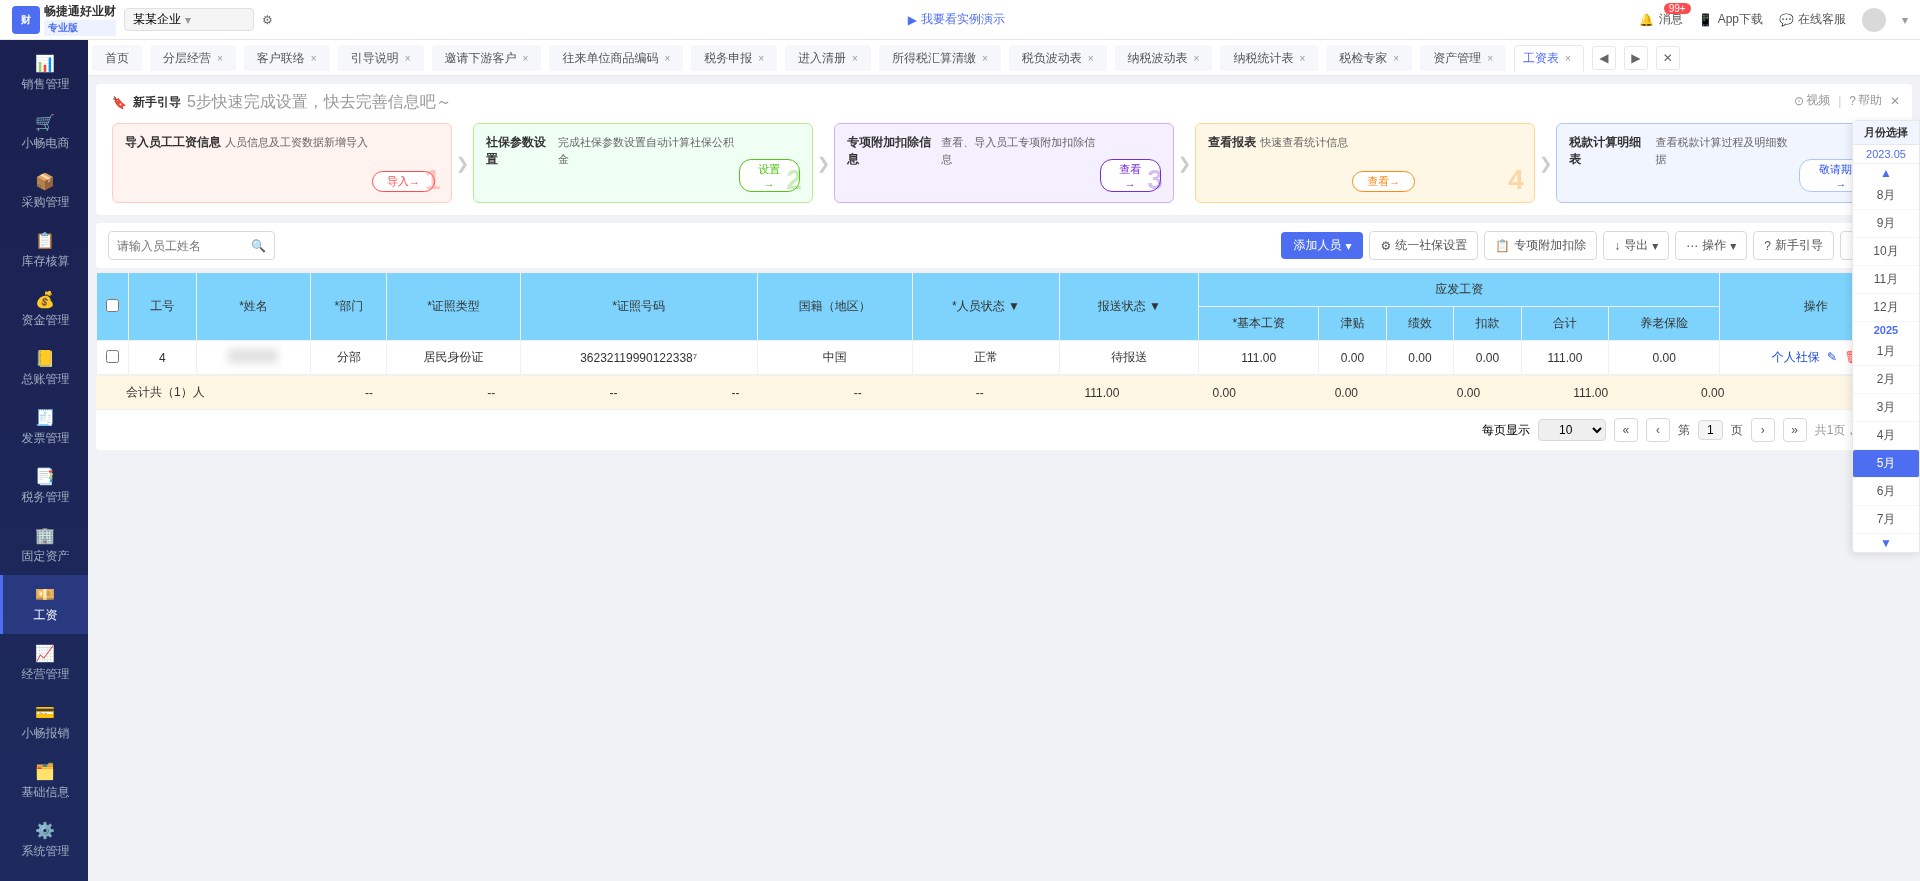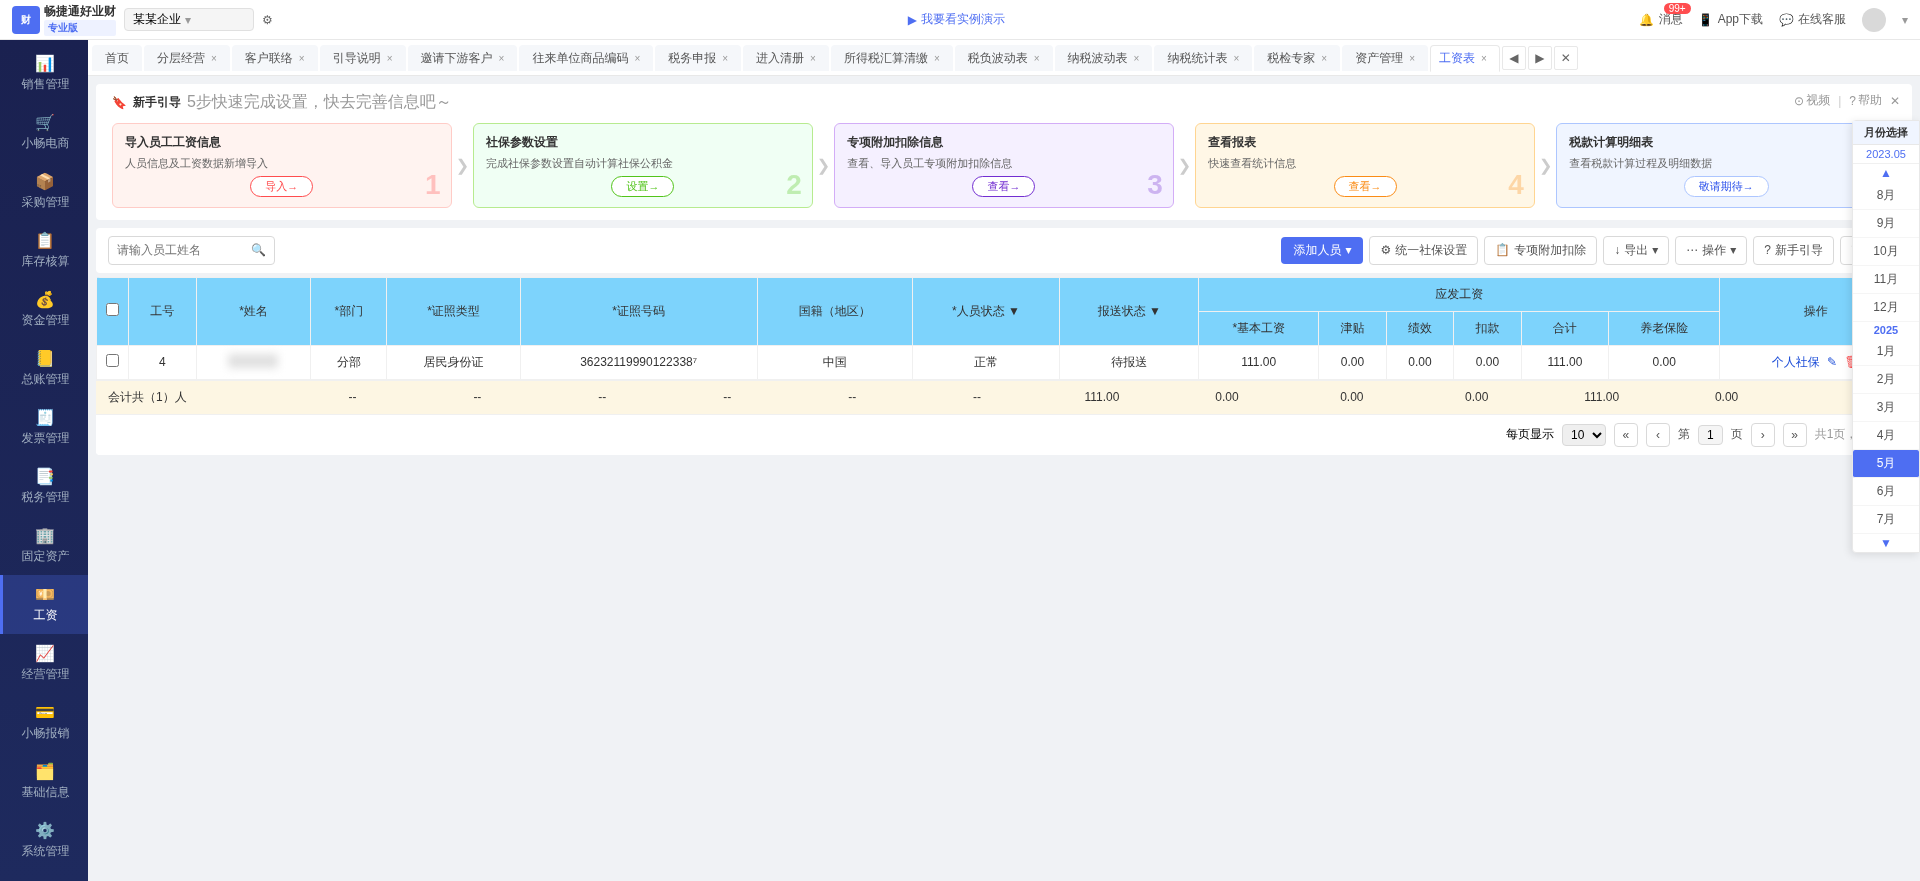"首页" .tab-bar { gap: 2px -> 8px }
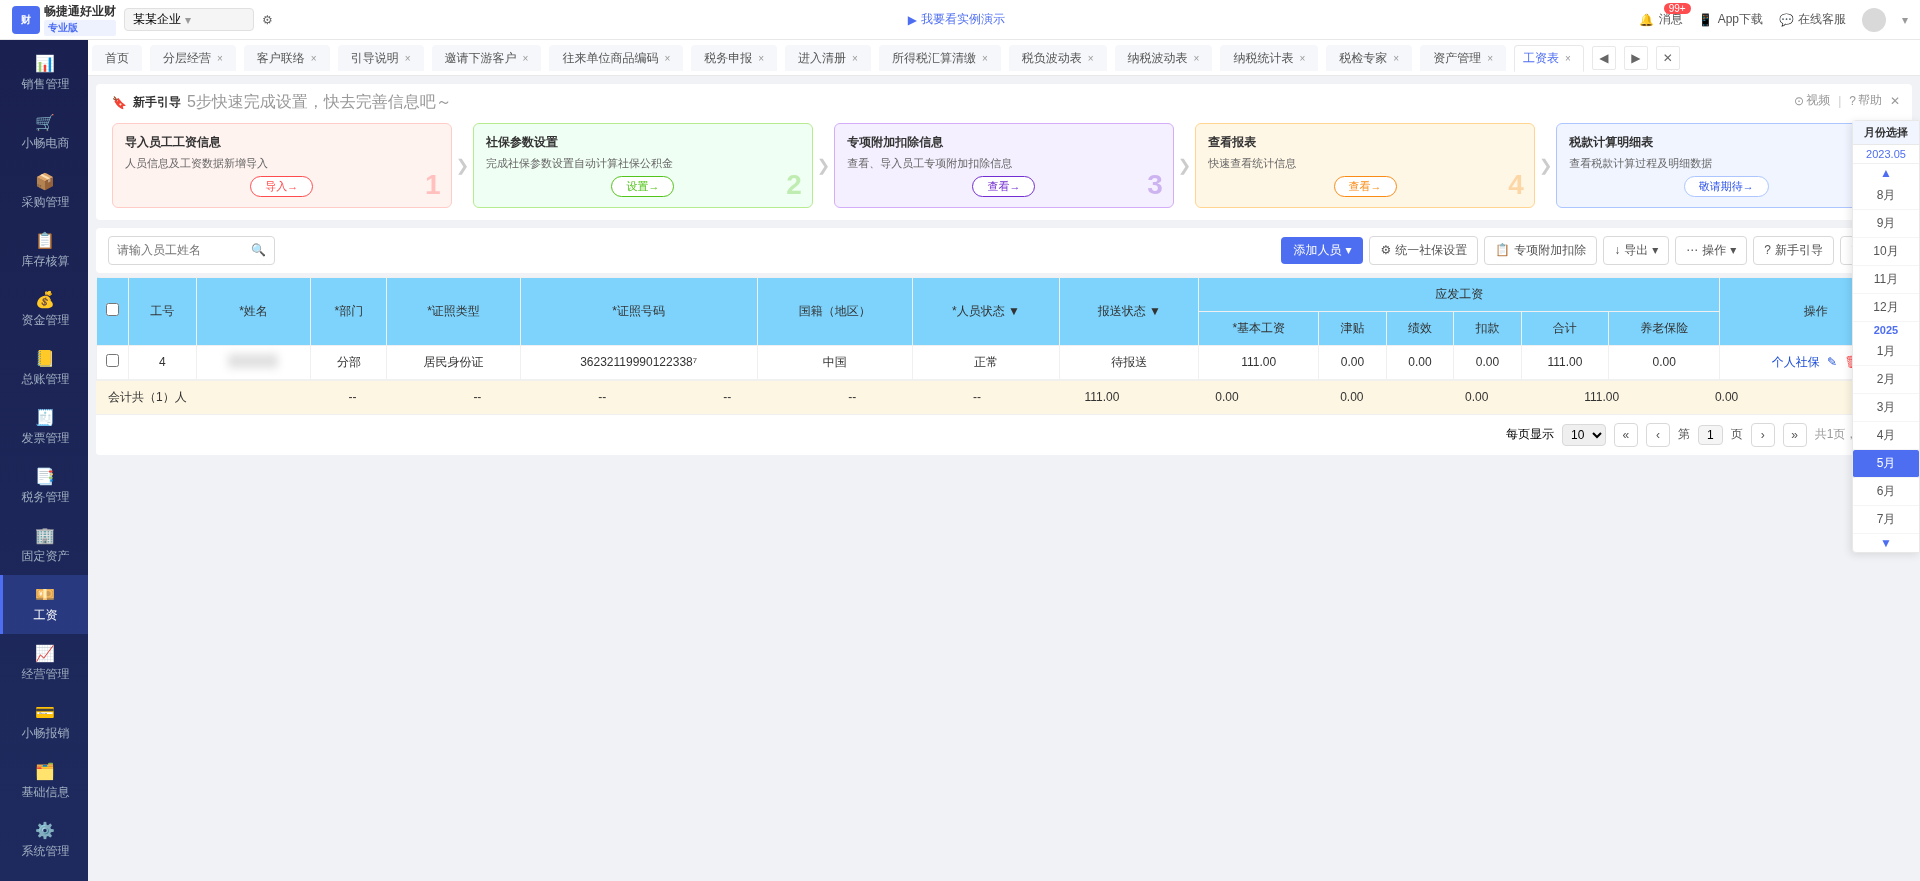"导入员工工资信息" .guide-step { flex-direction: column -> row }
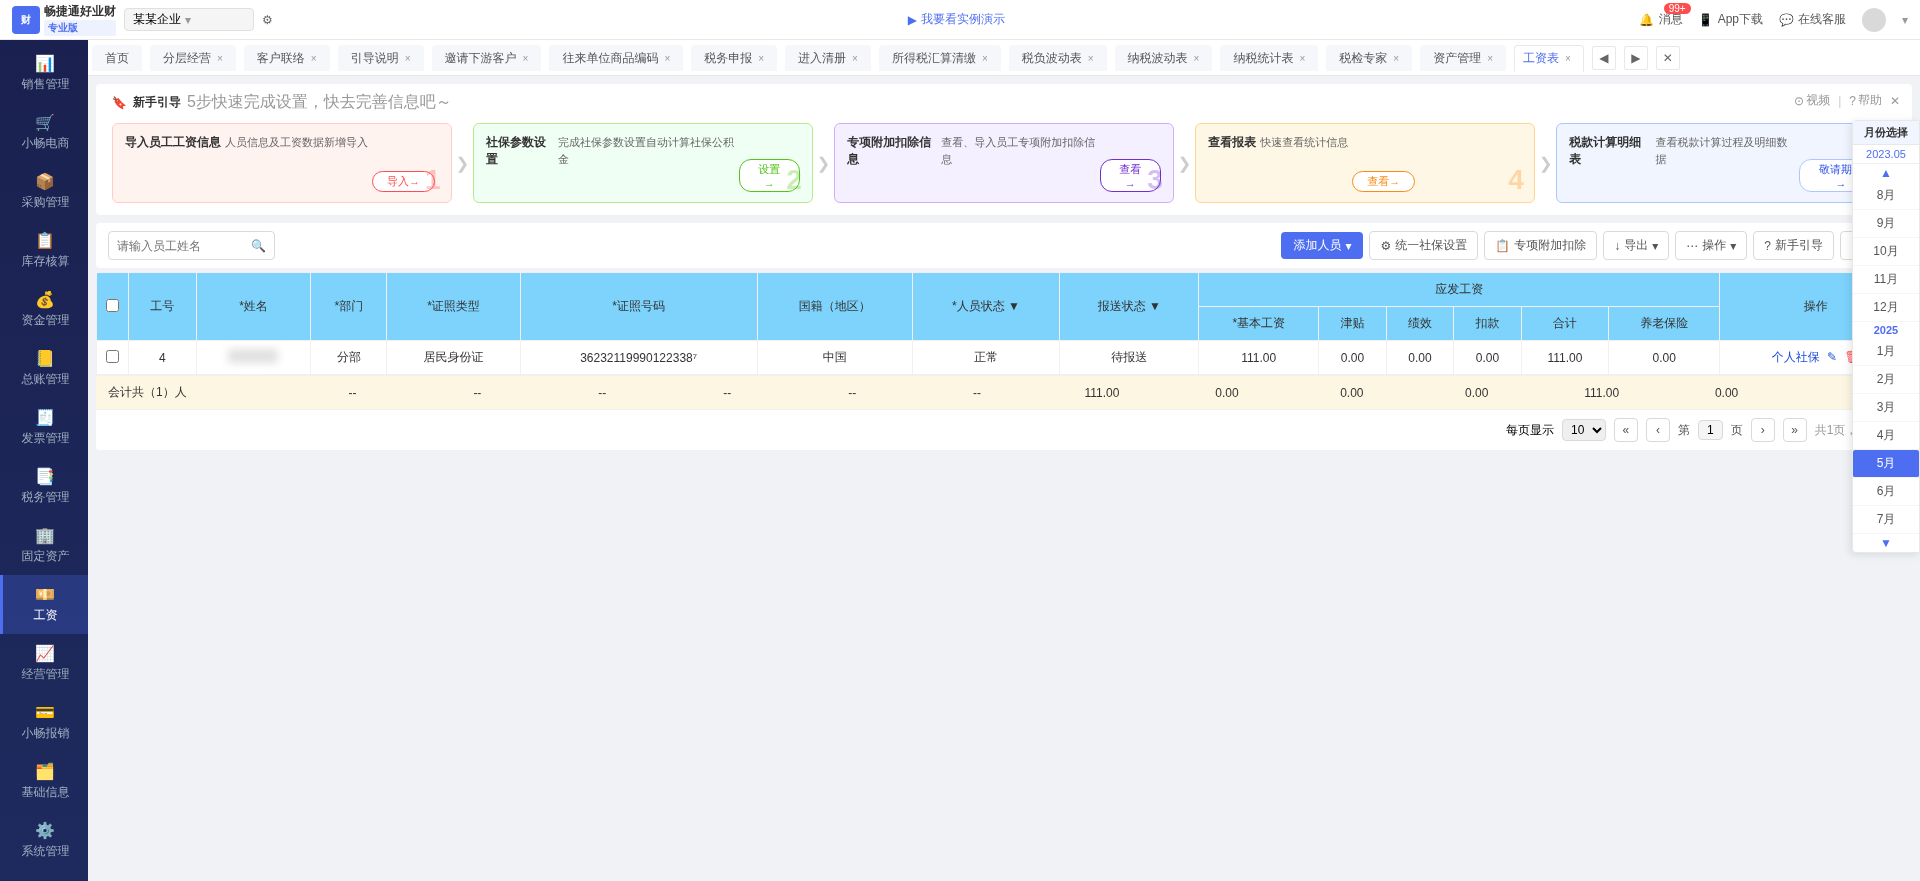"会计共（1）人" .table-footer { padding: 8px 6px -> 8px 24px }
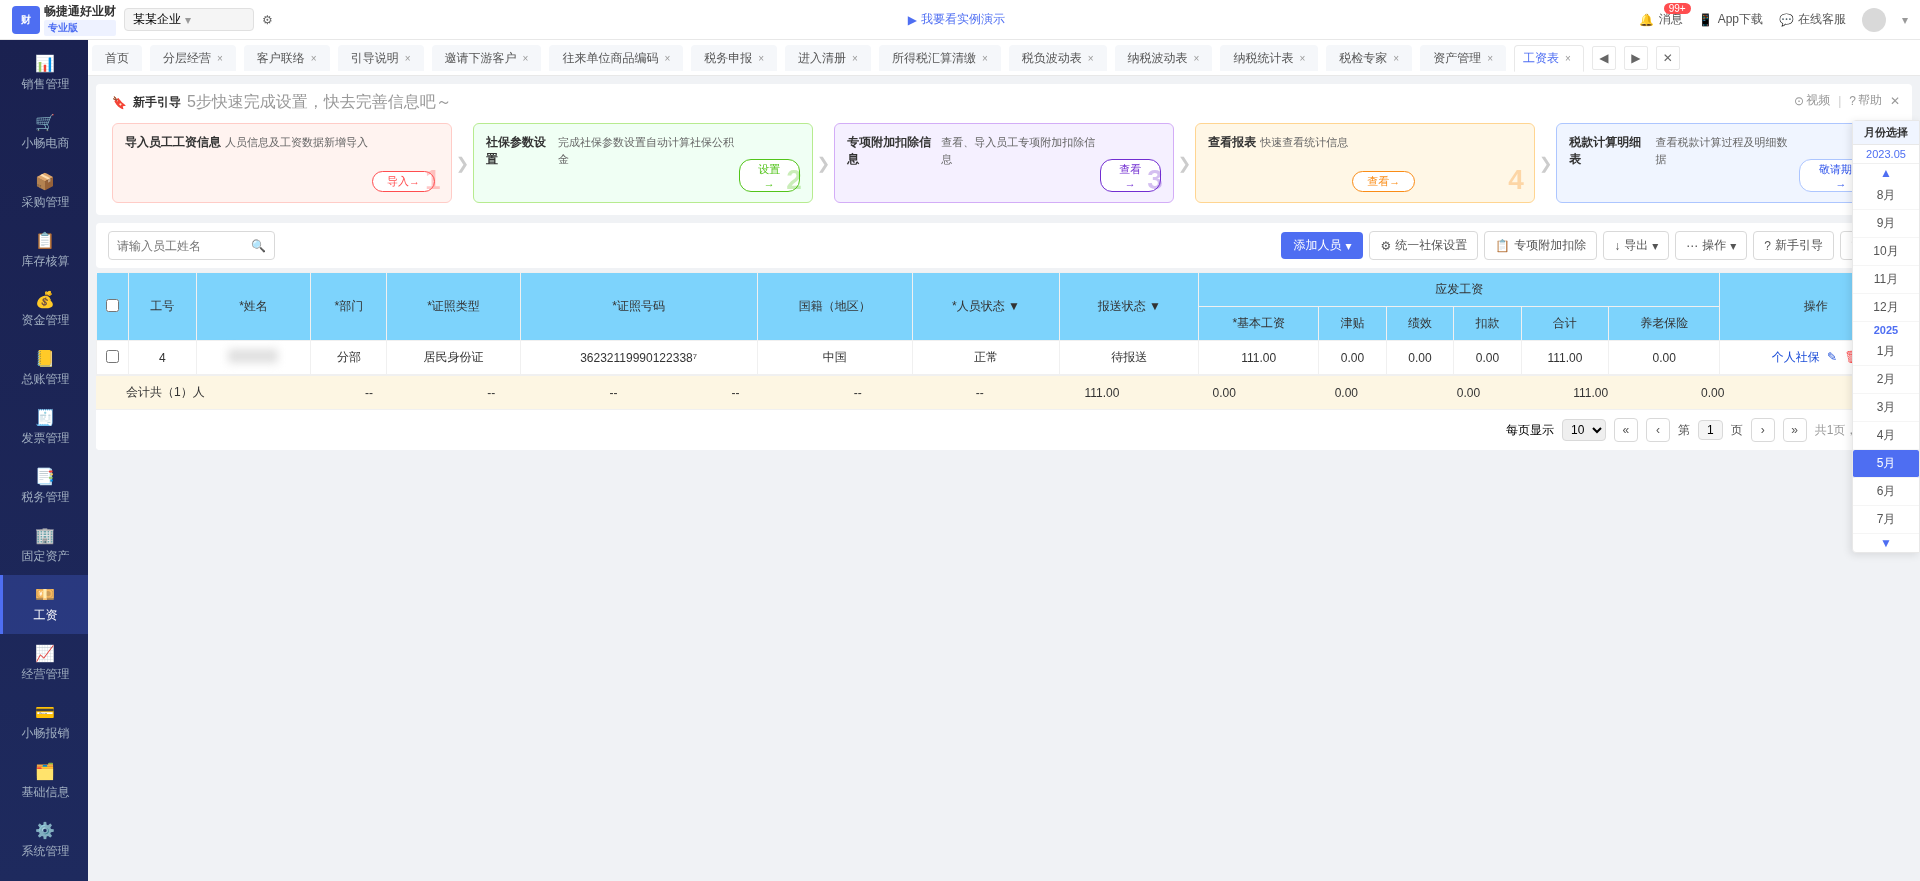"10" .page-size-select { padding: 2px 4px -> 2px 16px }
